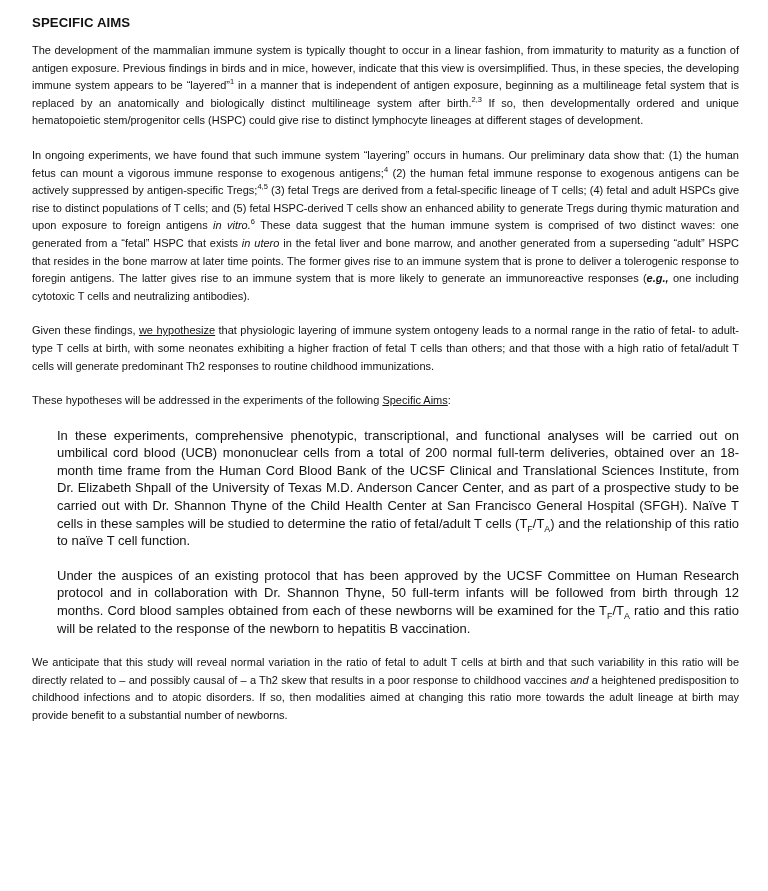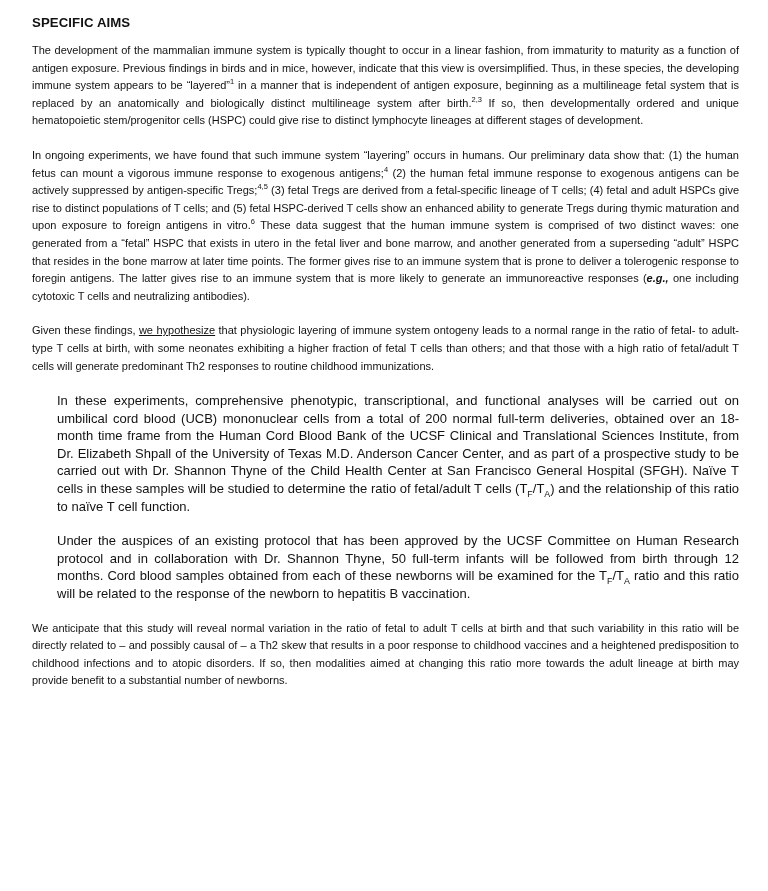"in vitro." .it { font-style: none -> italic }
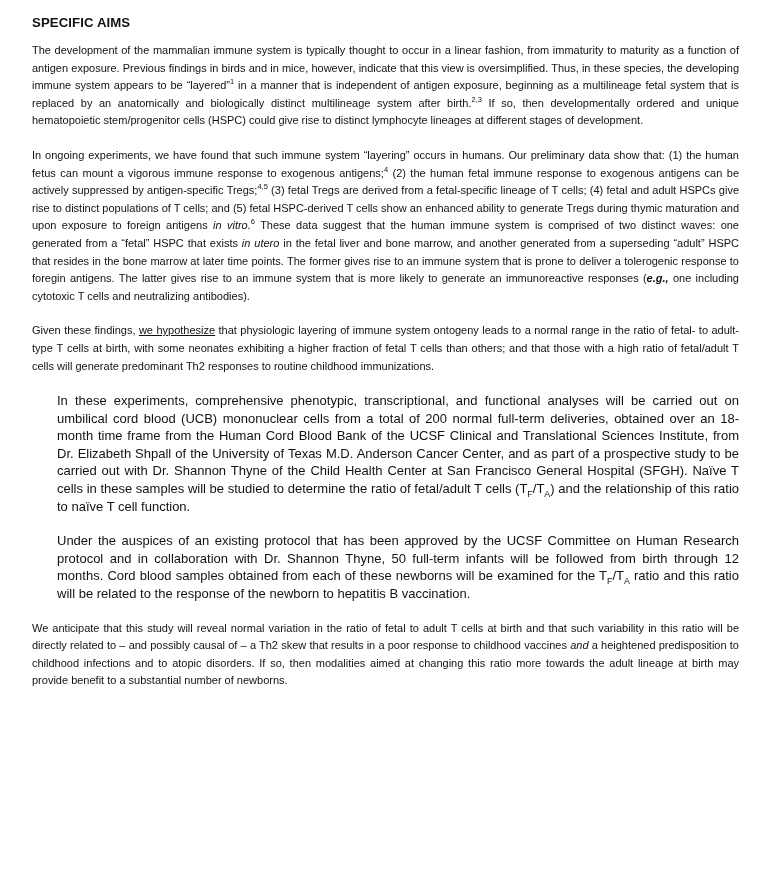"These hypotheses will be addressed" p.body-par { html: none -> <p><span>These hypotheses will be addressed in the experiments of the following </span><span>Specific Aims</span><span>:</span></p> }
